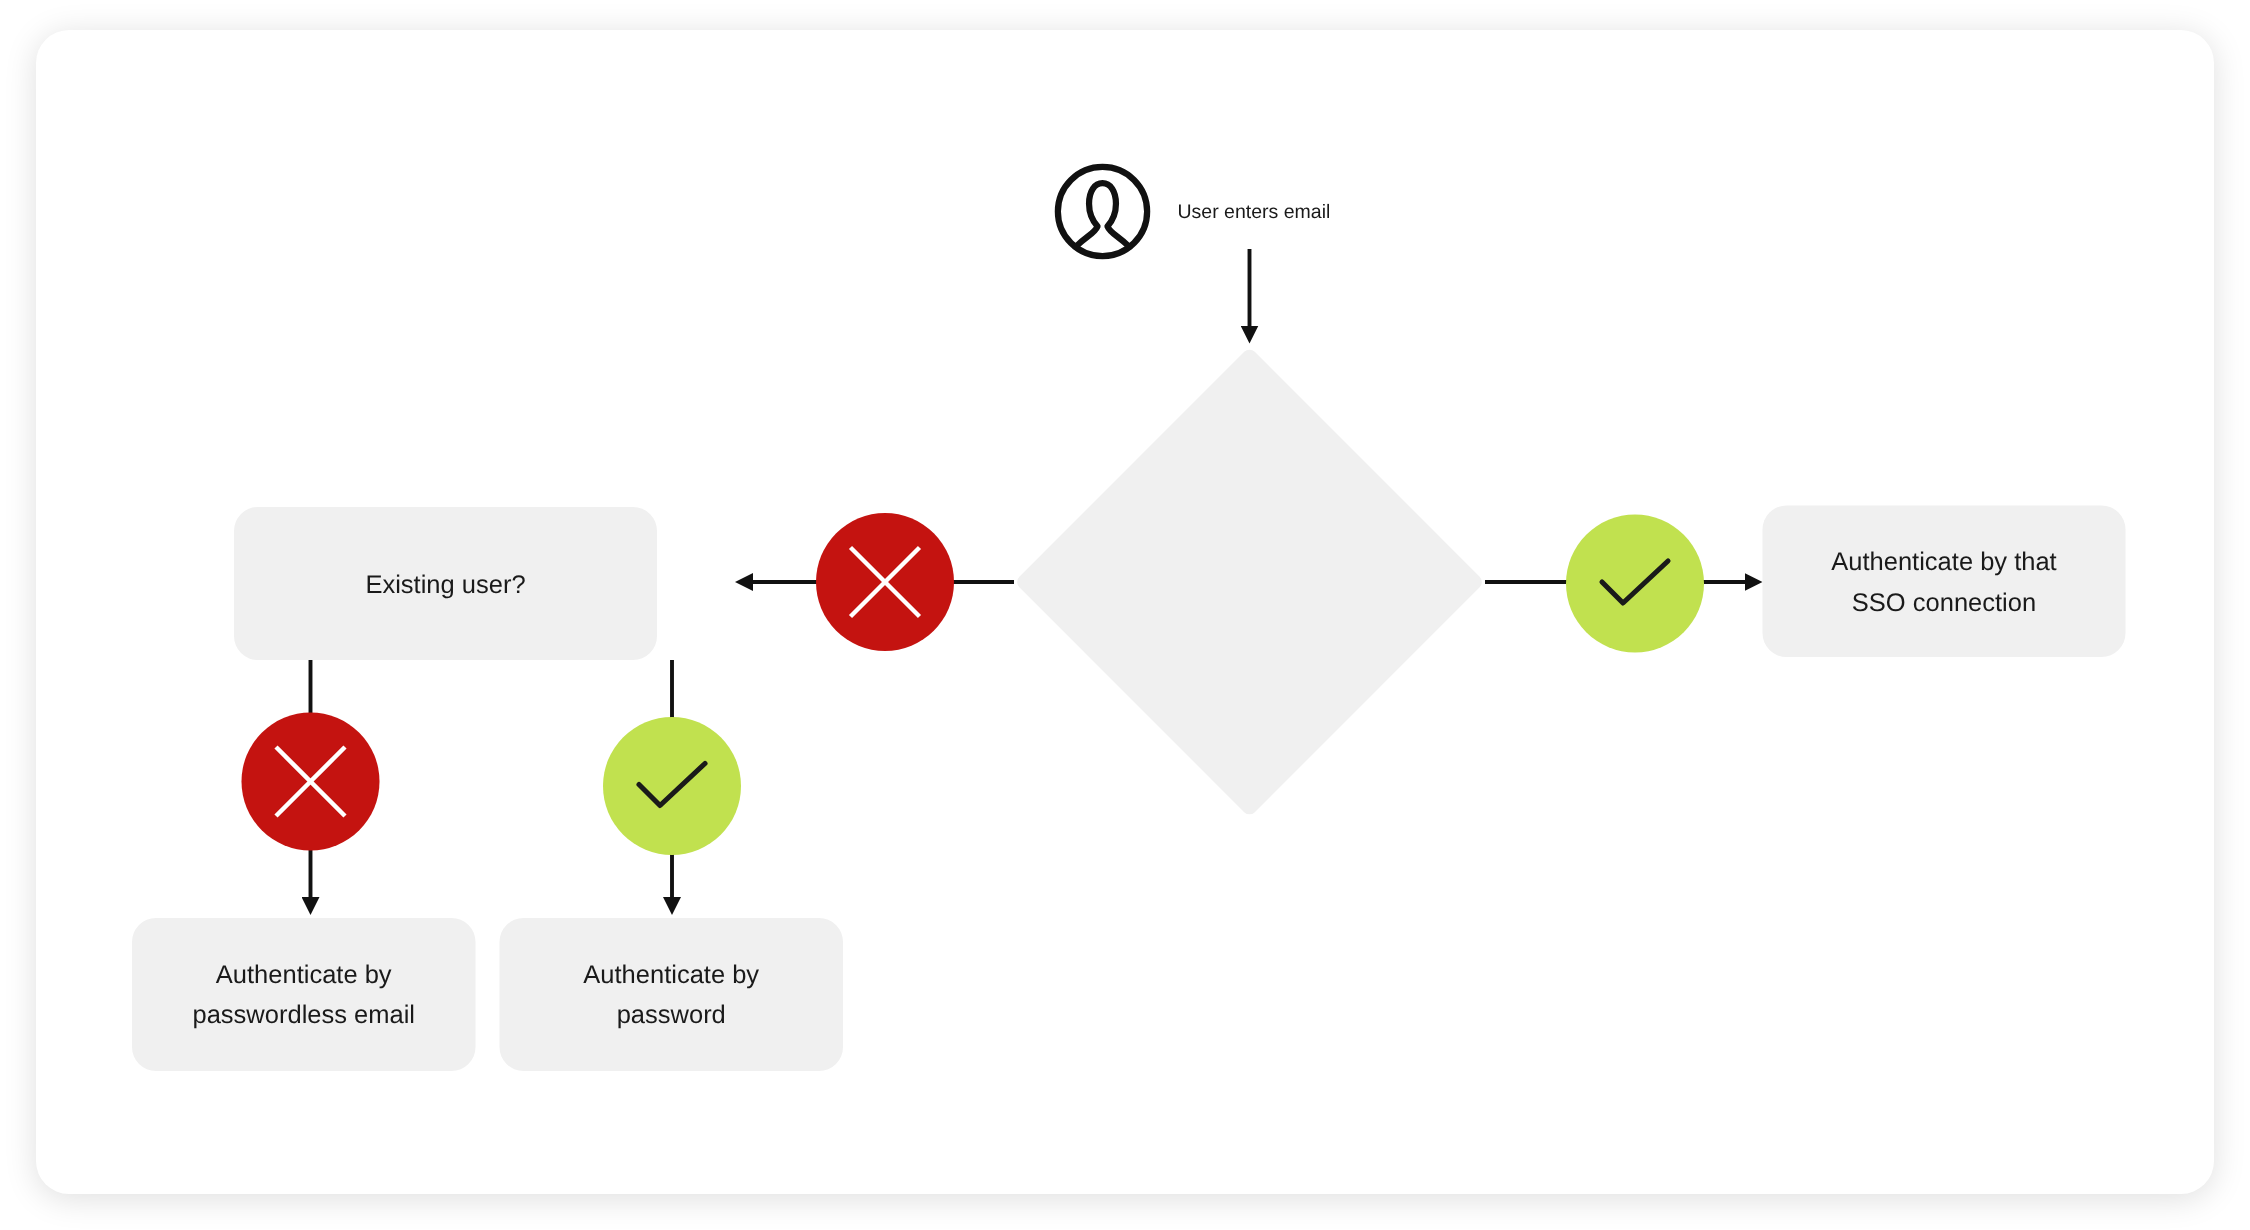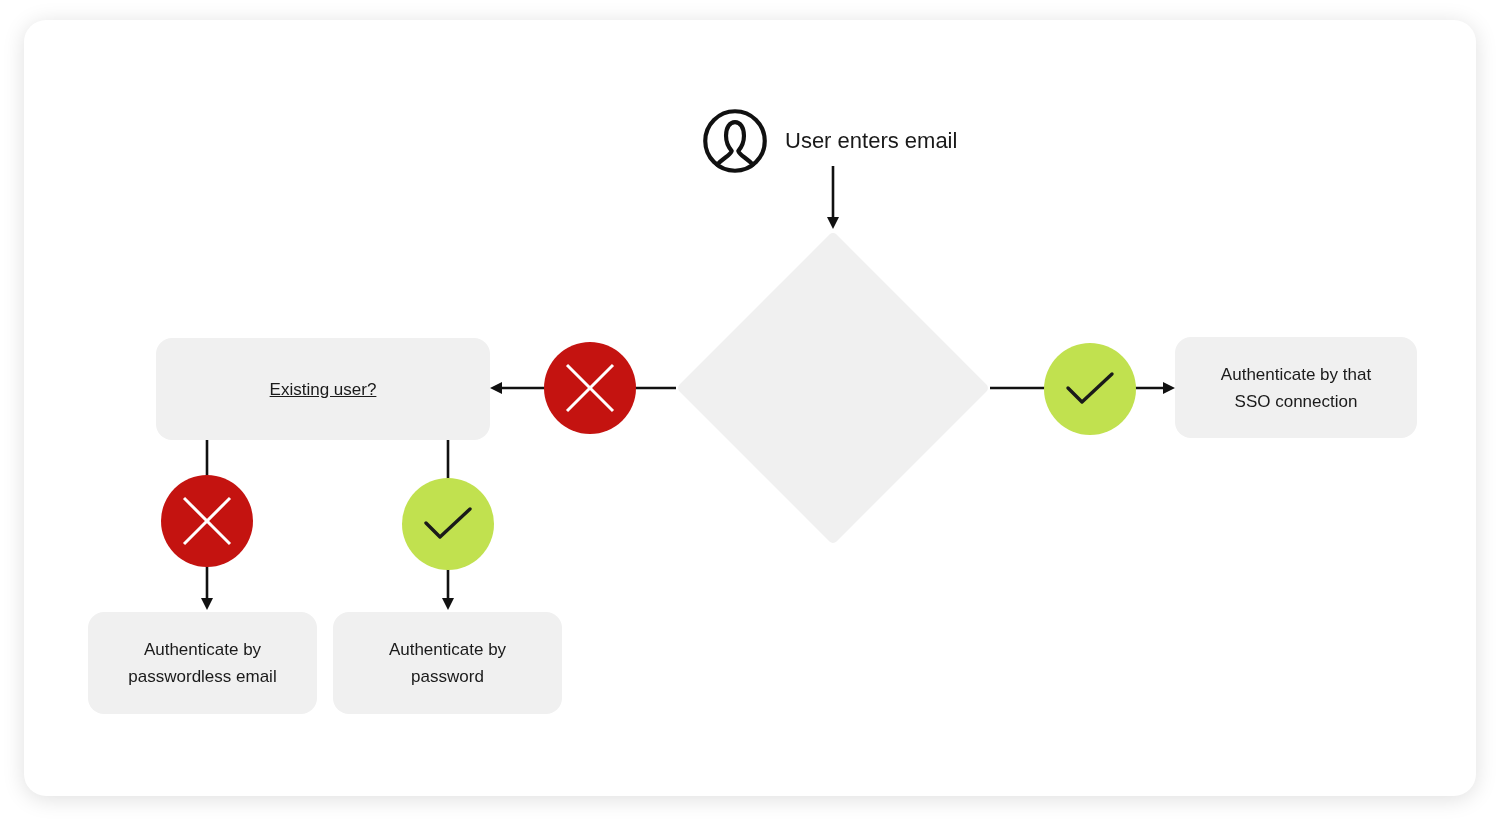"User enters email" .start-label { font-size: 22px -> 13px }
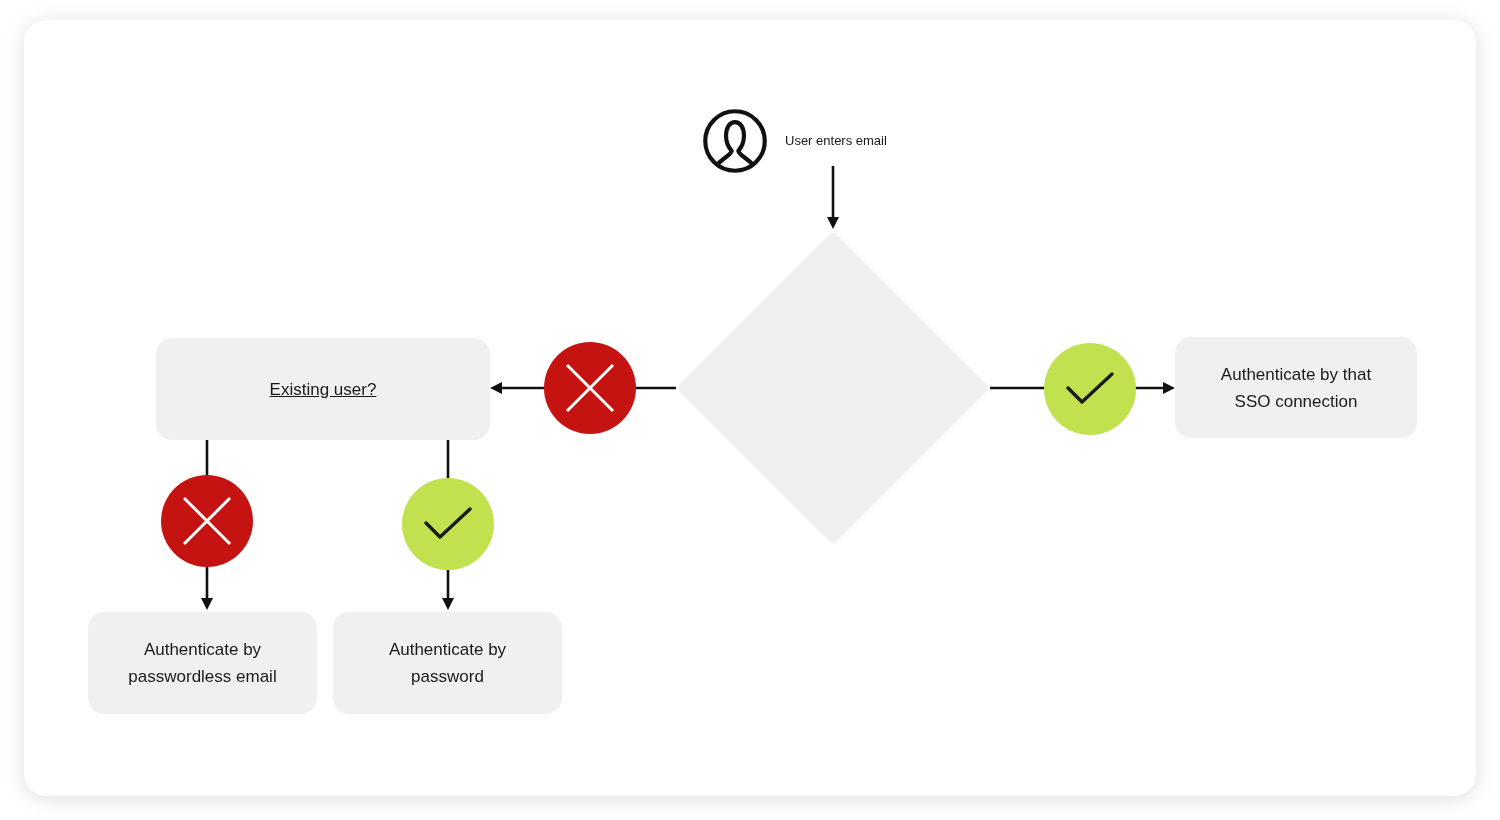"Existing user?" .node-existing { text-decoration: underline -> none; width: 334px -> 282px }
